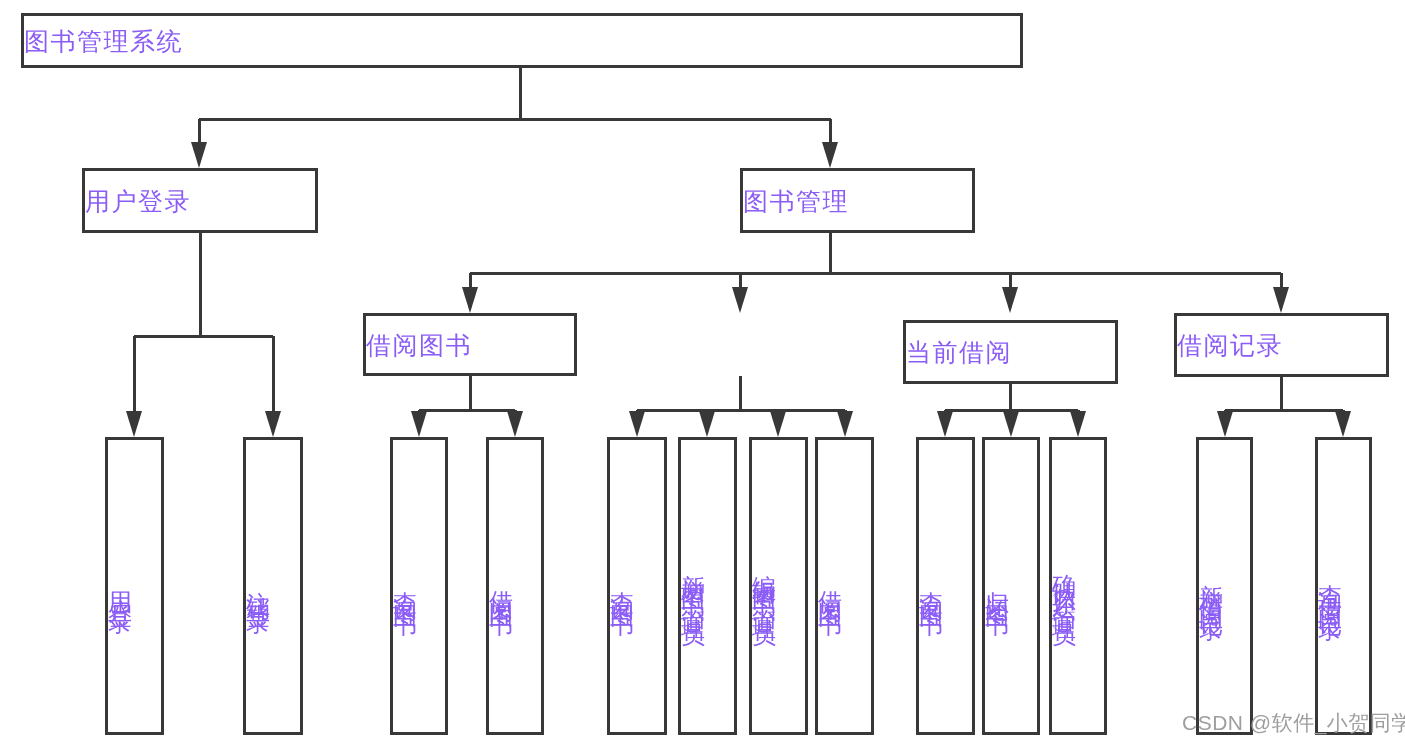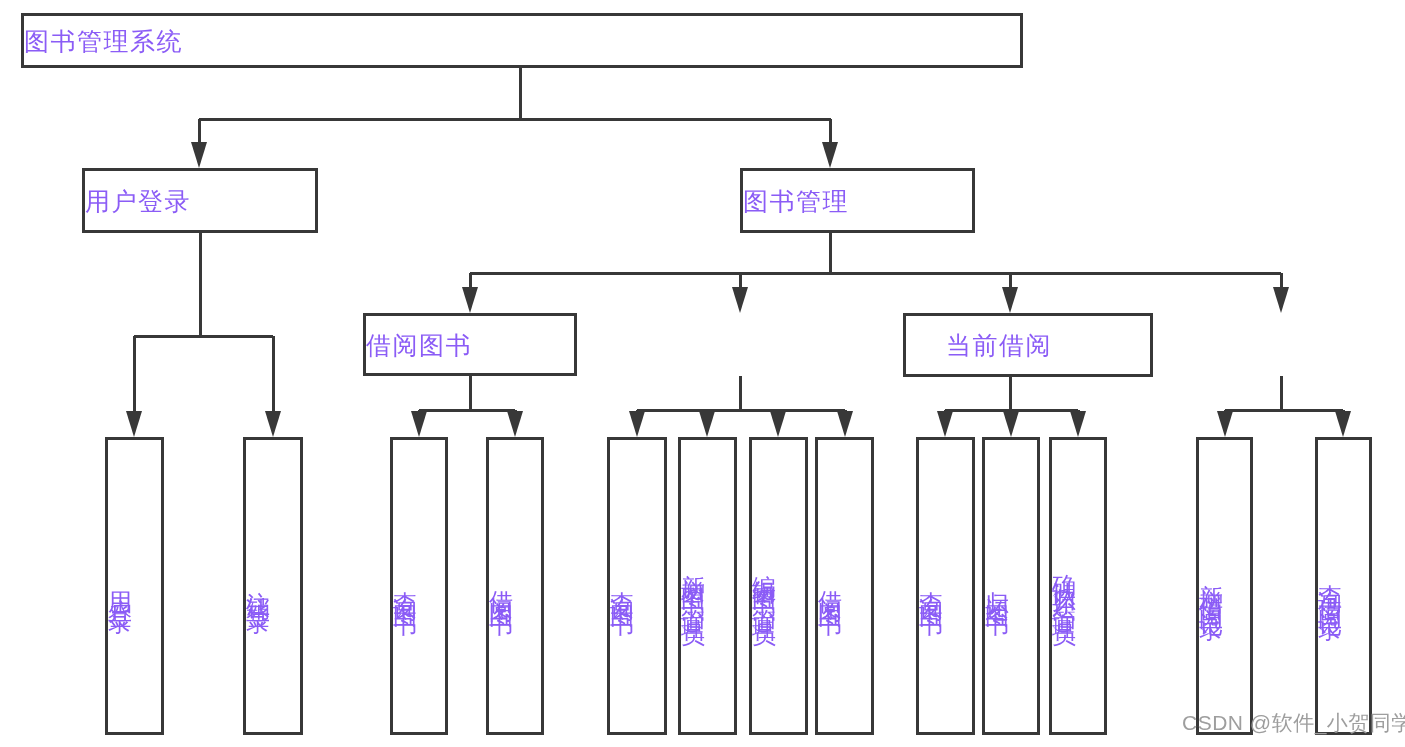"当前借阅" div.node { padding-left: 40px -> none; top: 313px -> 320px; width: 250px -> 215px }
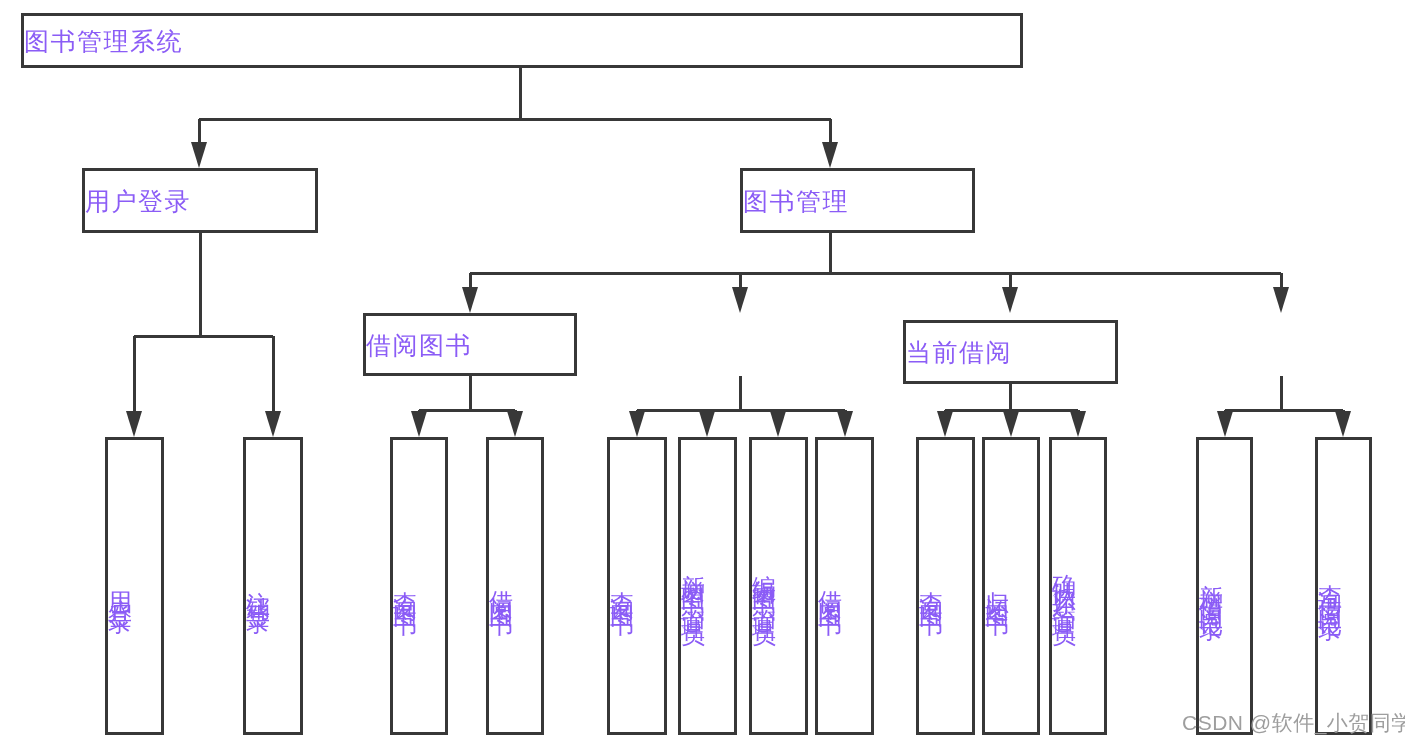"借阅记录" div.node { html: none -> <div> <span>借阅记录</span> </div> }
